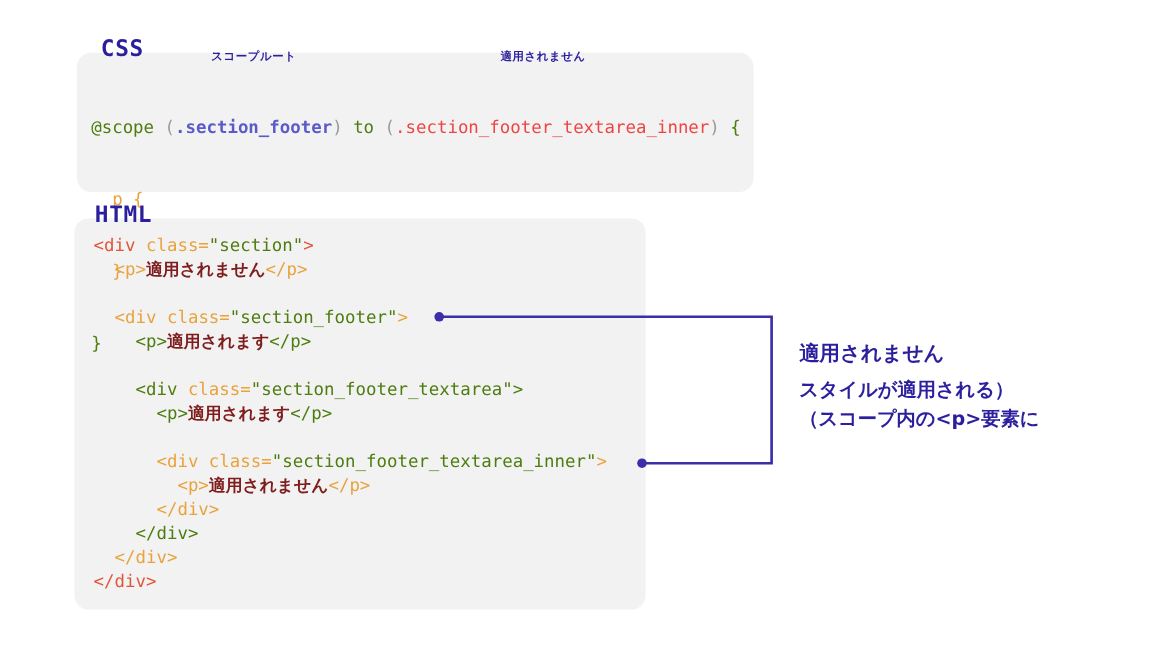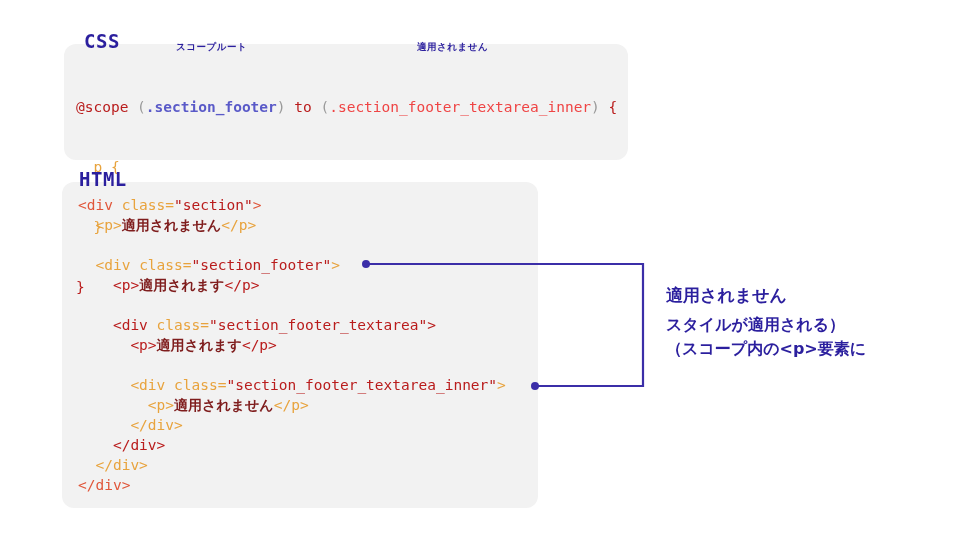"@scope" .t-green { color: #b91c1c -> #4d7c0f }
